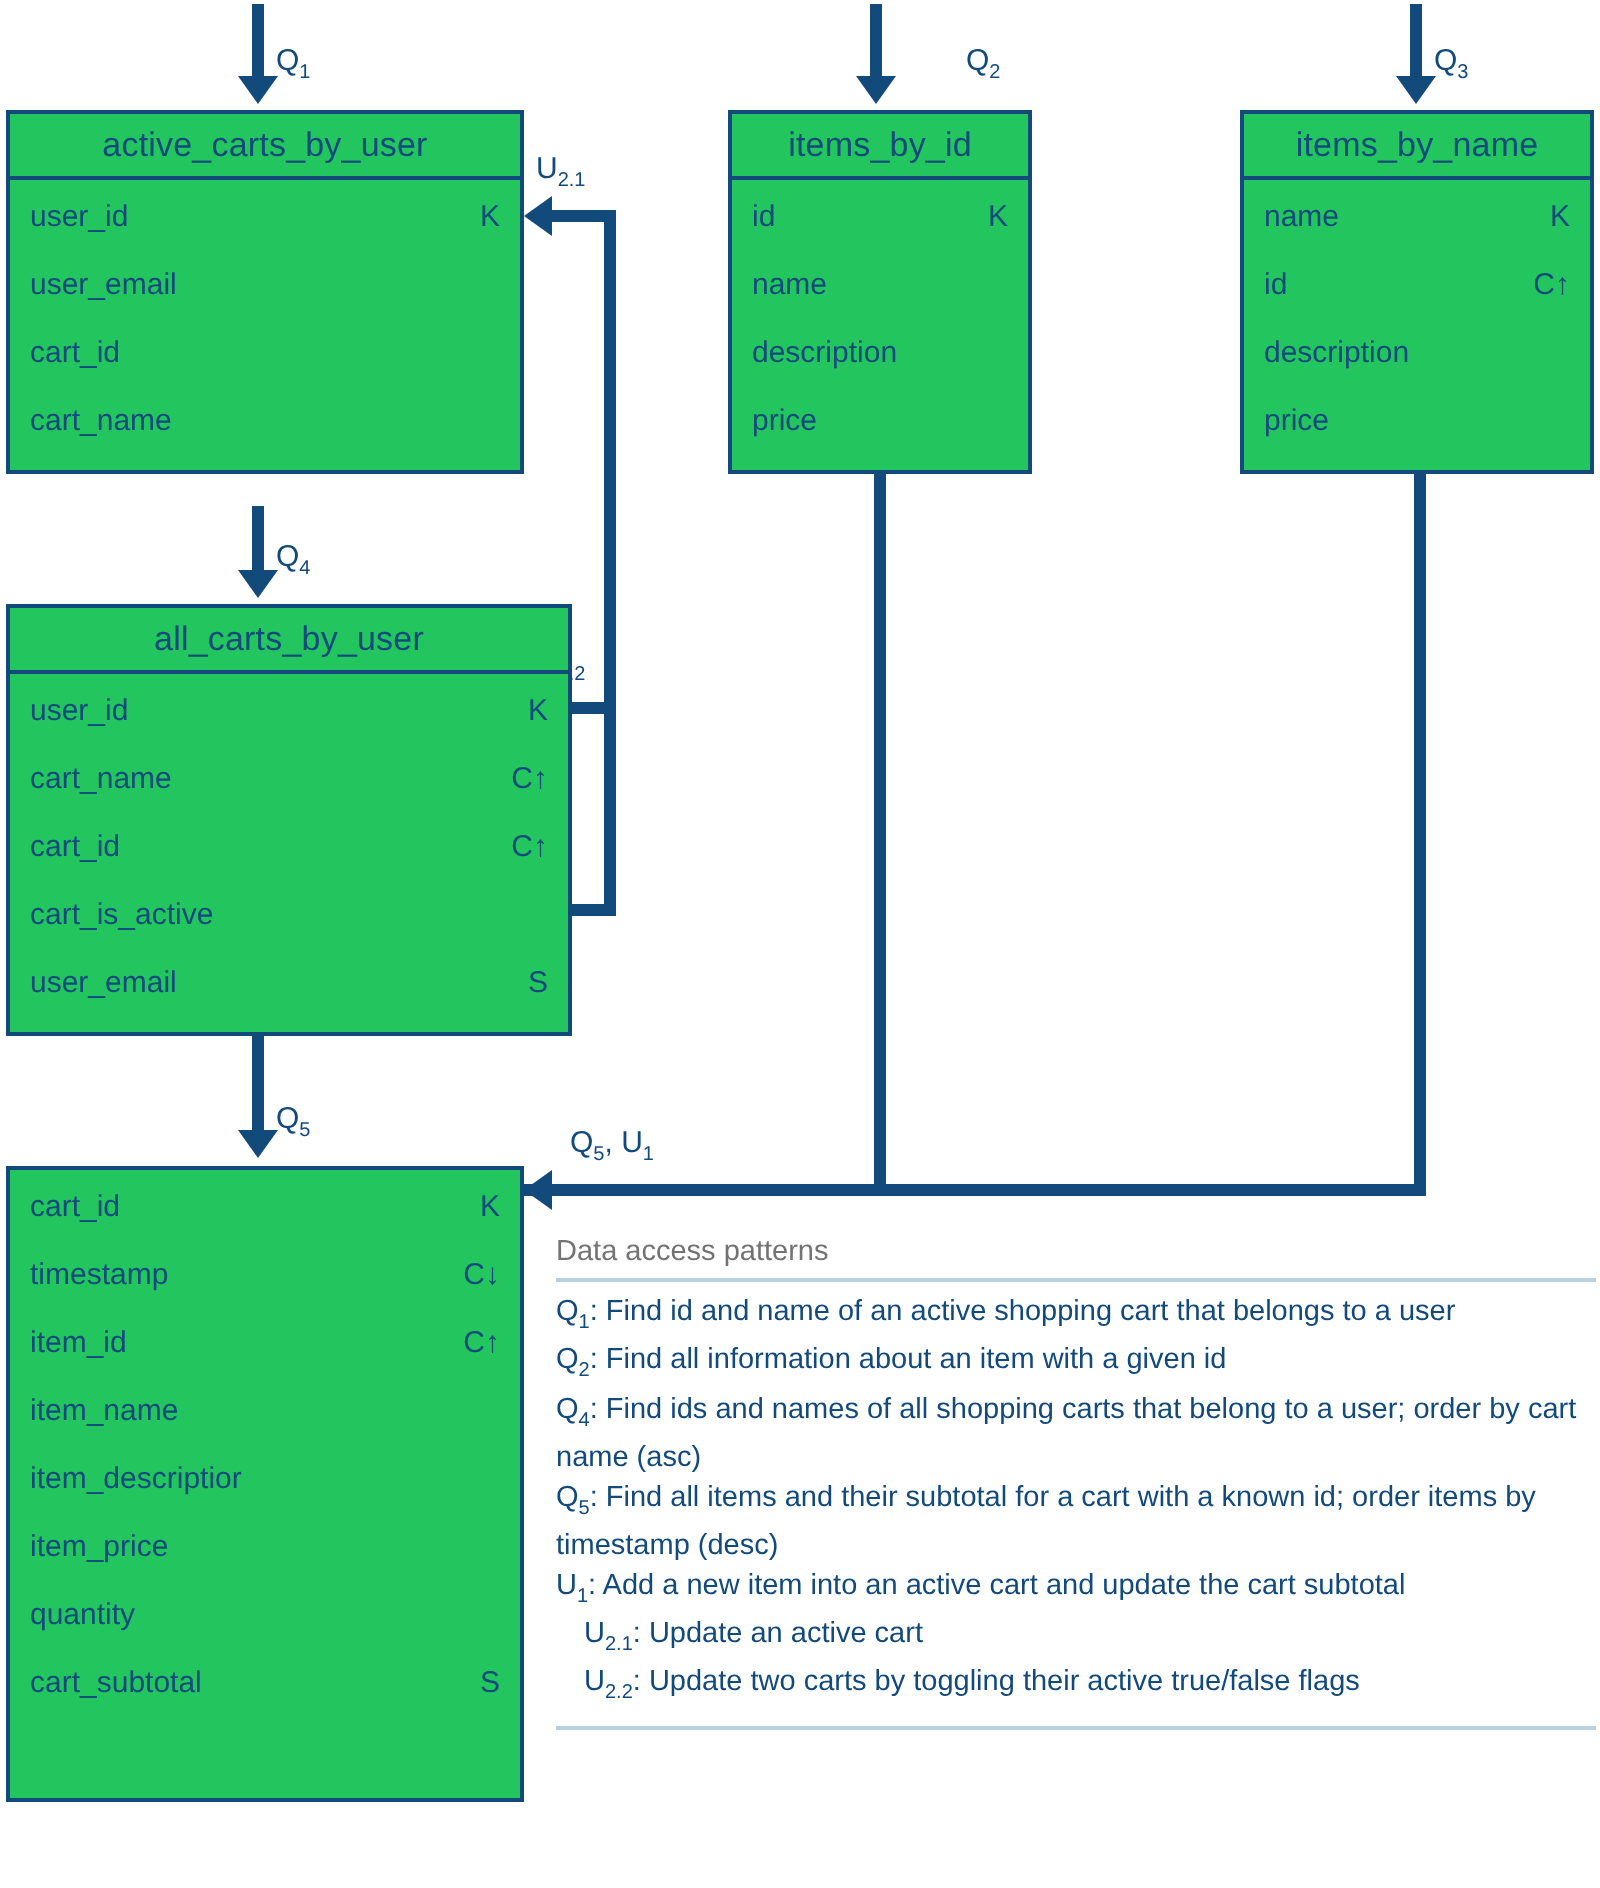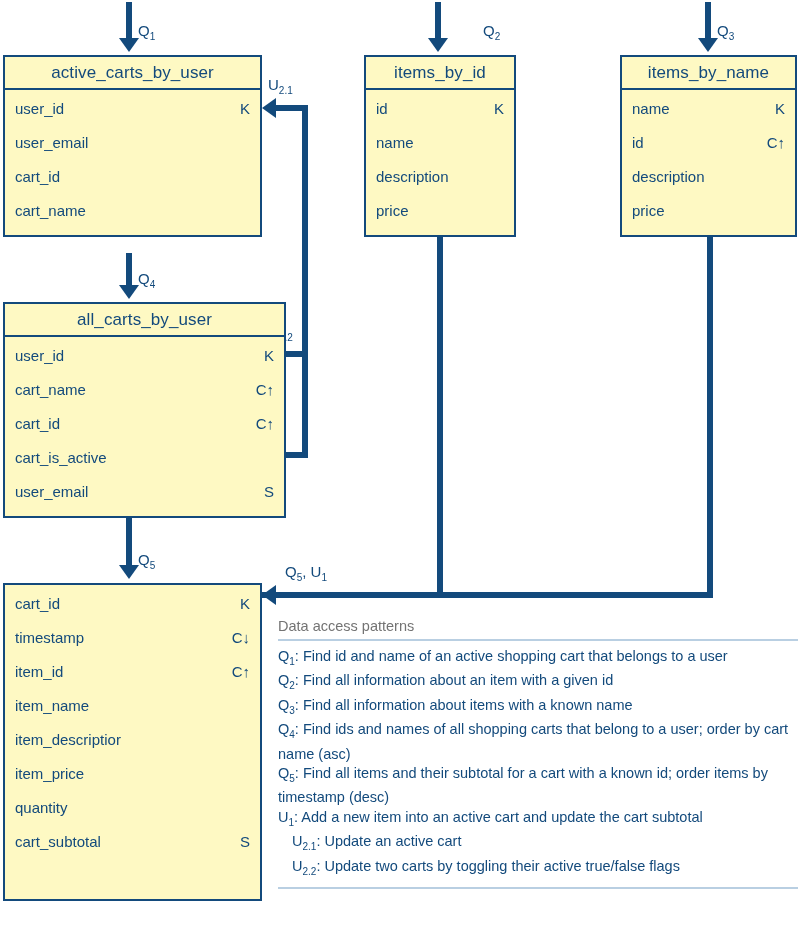"active_carts_by_user" .tbl { background: #fef9c3 -> #22c55e }
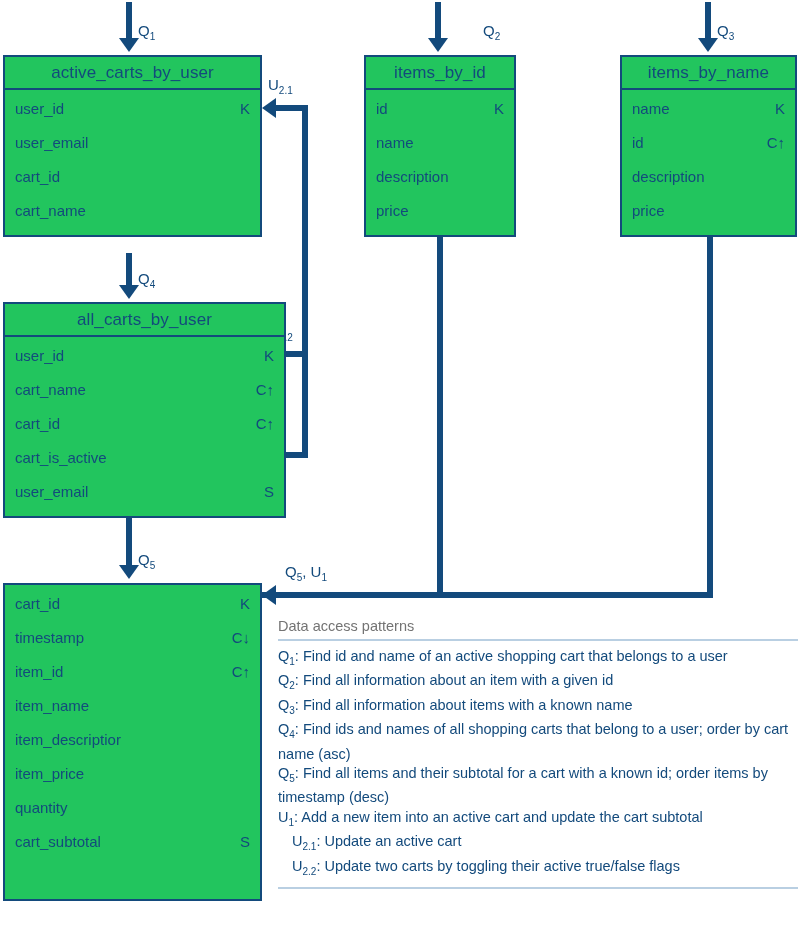"Q3: Find all information about" div.li { html: <div><span>Q</span><sub>3</sub><span>: Find all information about items with a known name</span></div> -> none }
